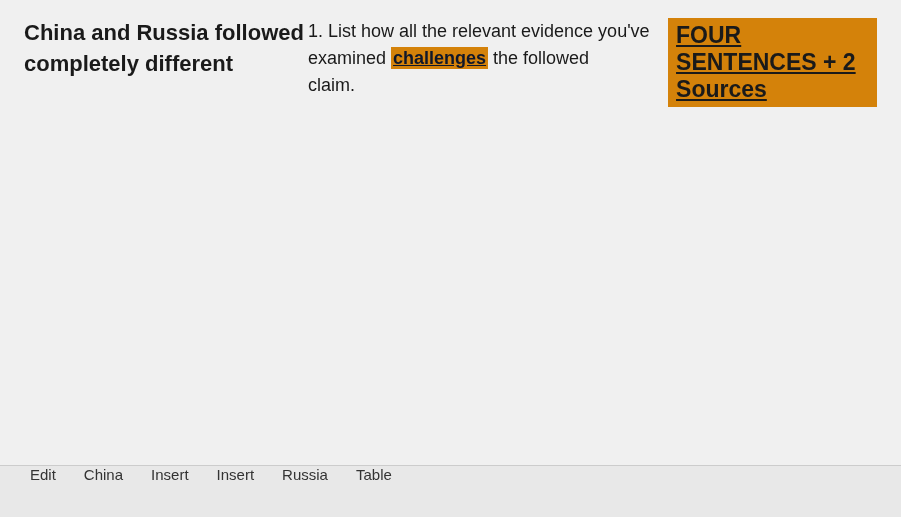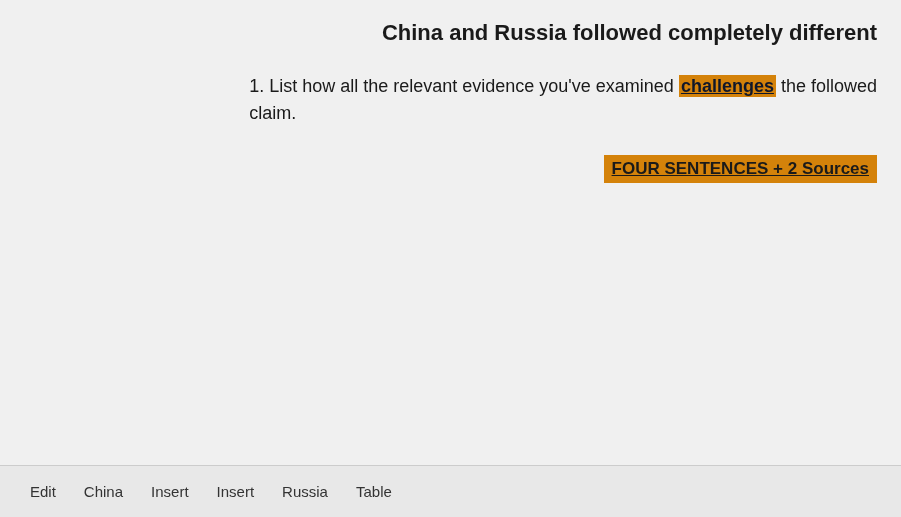"China and Russia followed completely" .main-content { align-items: flex-end -> none; flex-direction: column -> none }
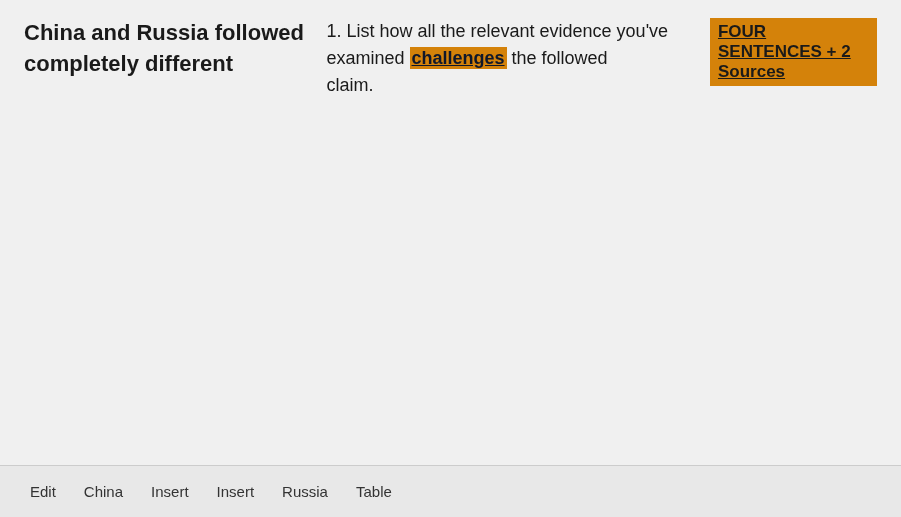"FOUR SENTENCES + 2 Sources" .sources-badge { font-size: 17px -> 23px }
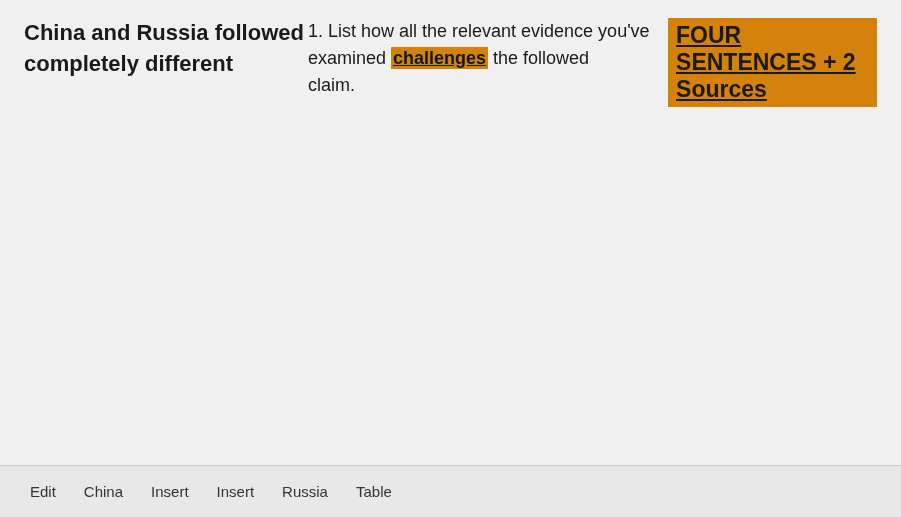"Edit" .menu-bar { align-items: center -> none }
